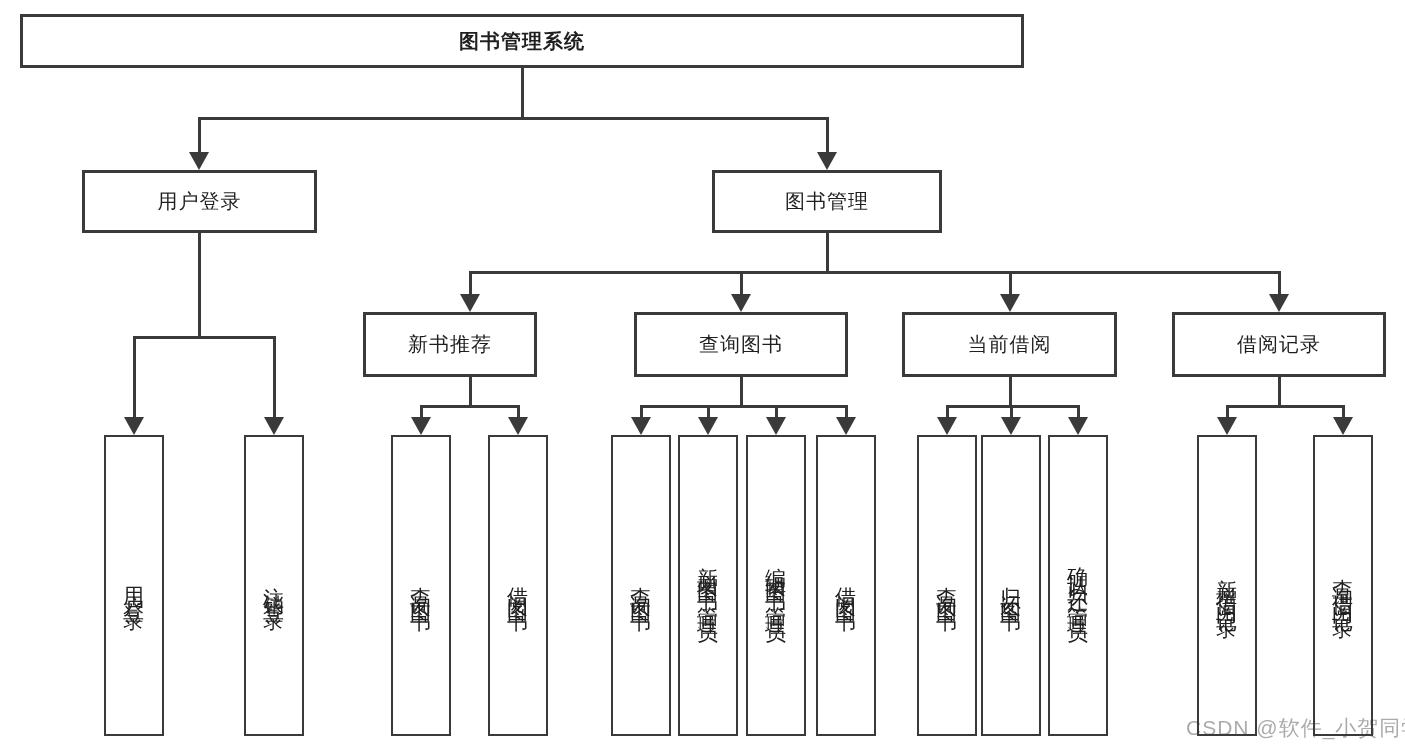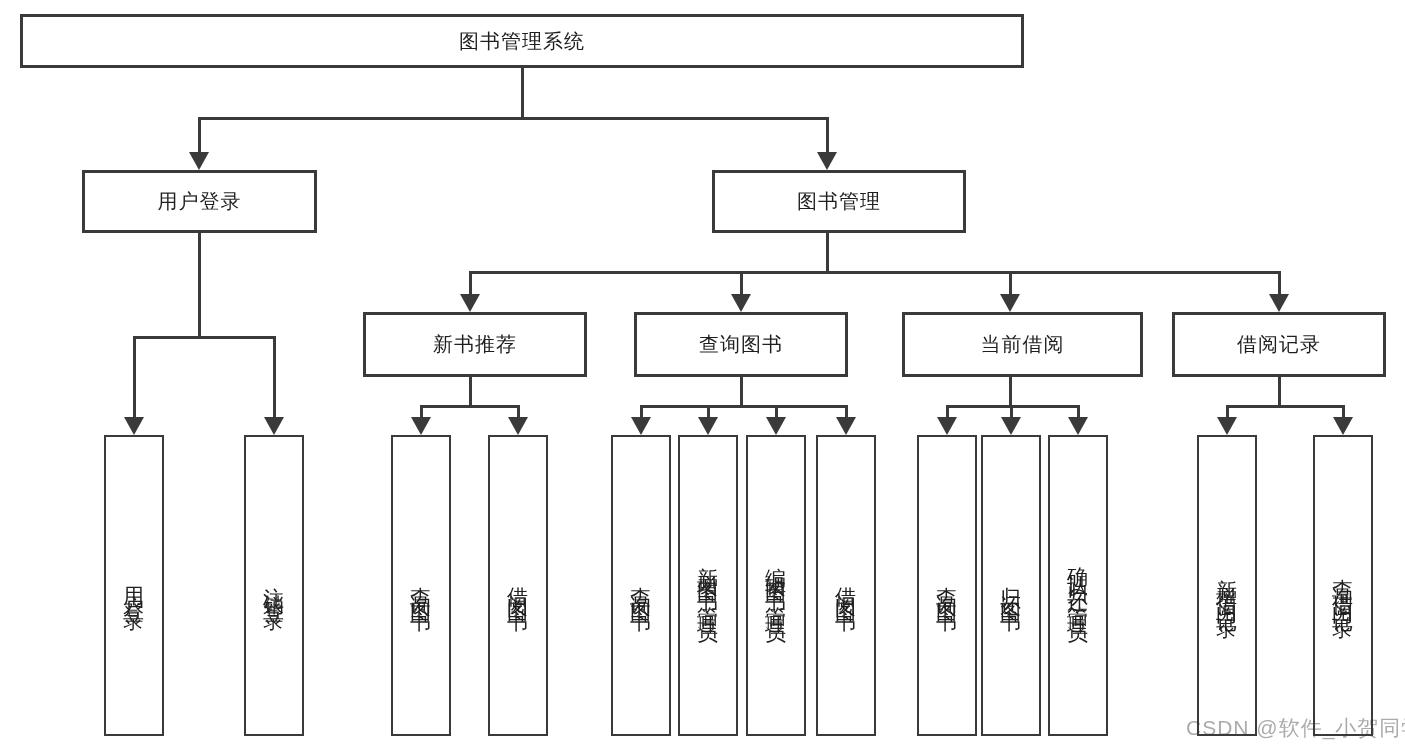"图书管理系统" div.box { font-weight: none -> bold }
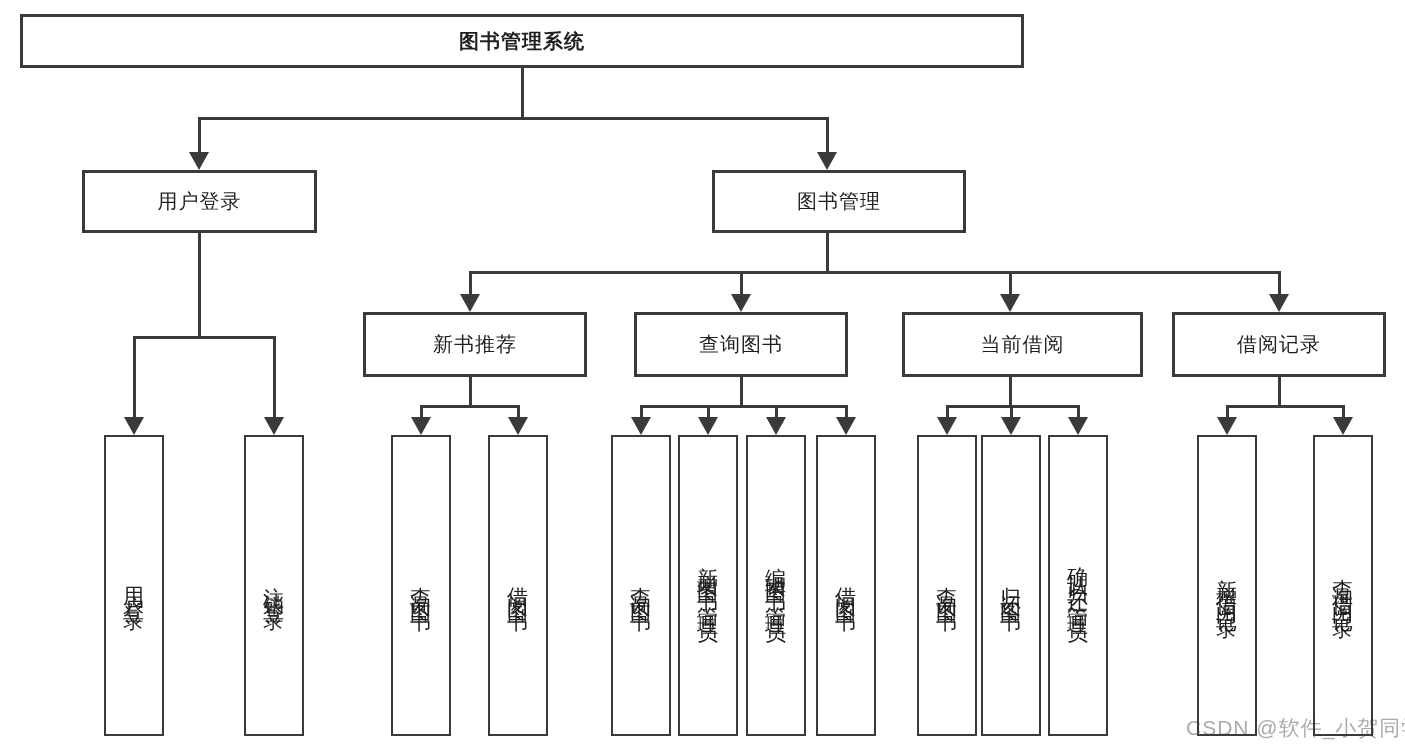"图书管理" div.box { width: 254px -> 230px }
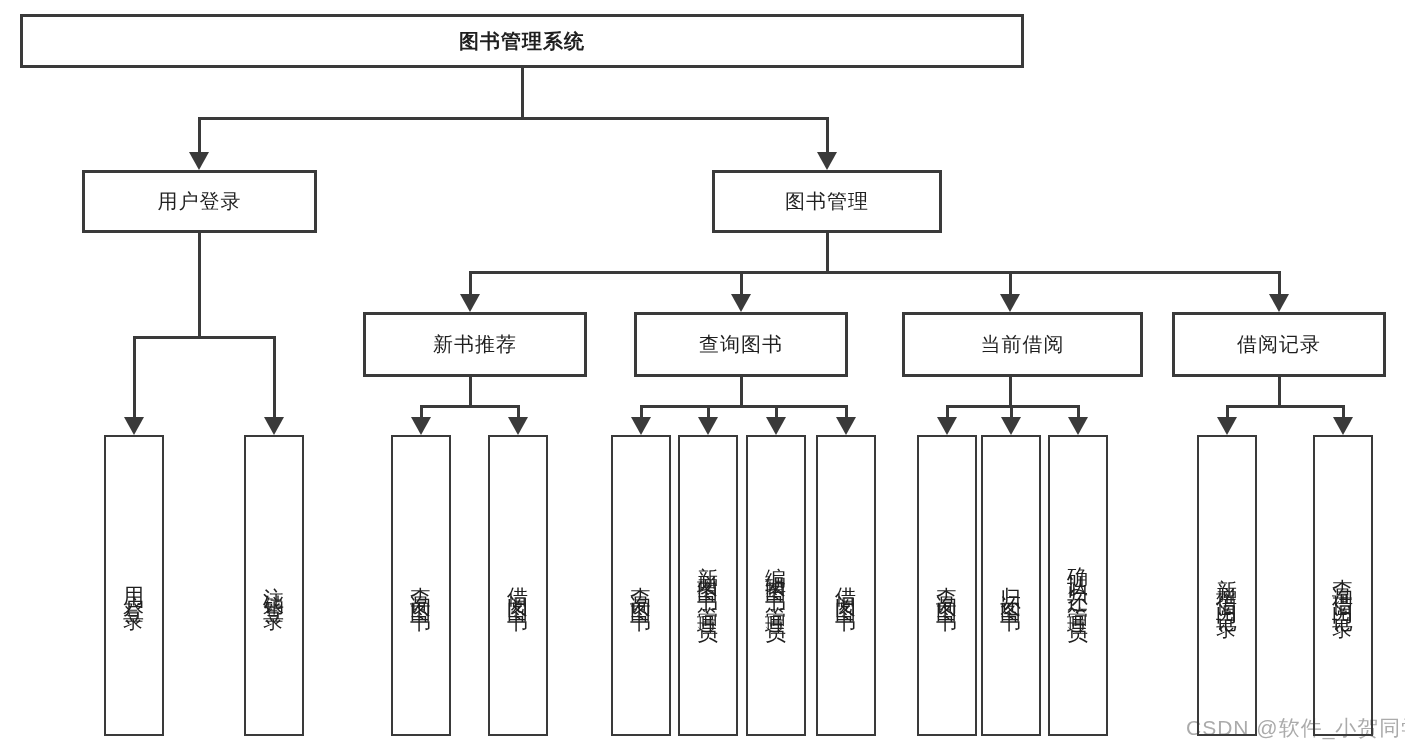"新书推荐" div.box { width: 224px -> 174px }
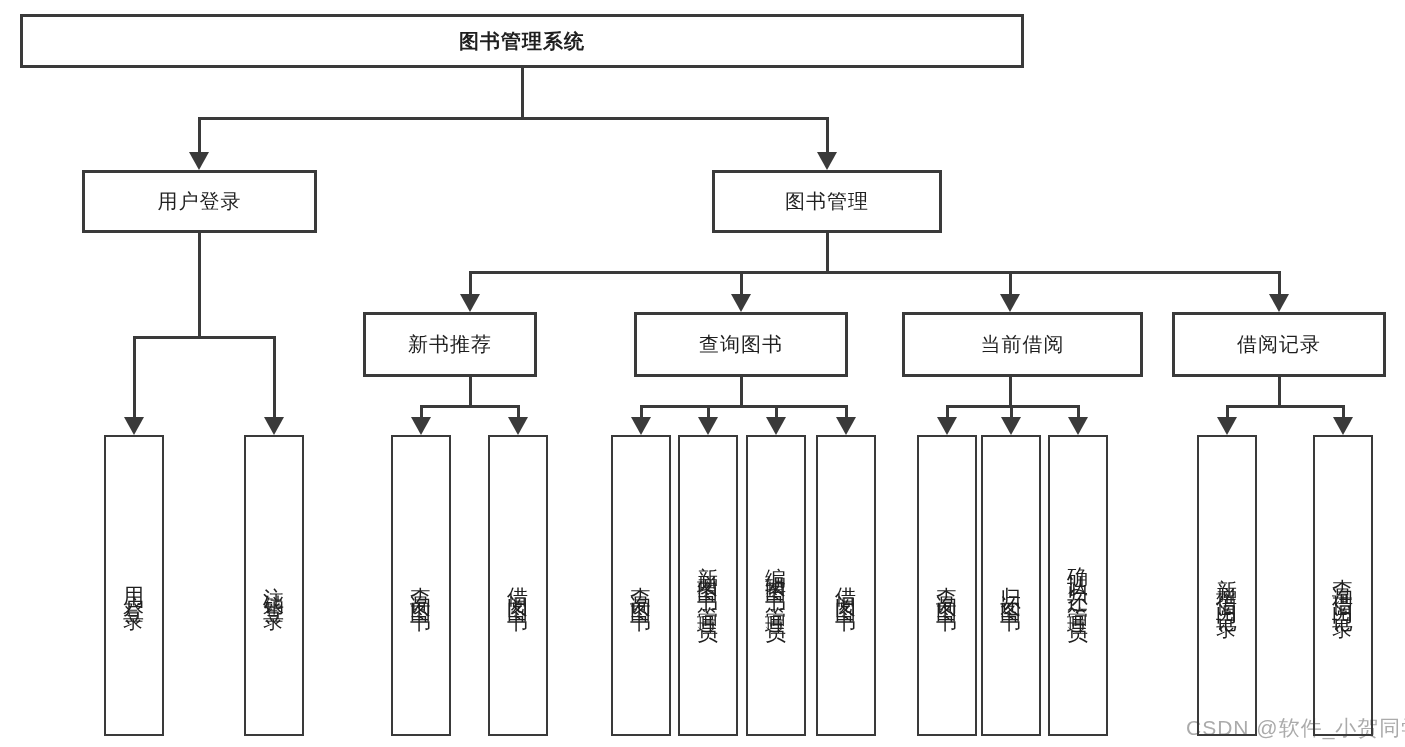"当前借阅" div.box { width: 241px -> 215px }
